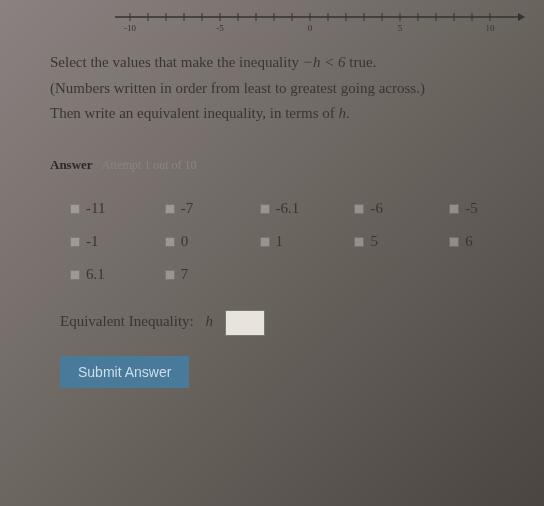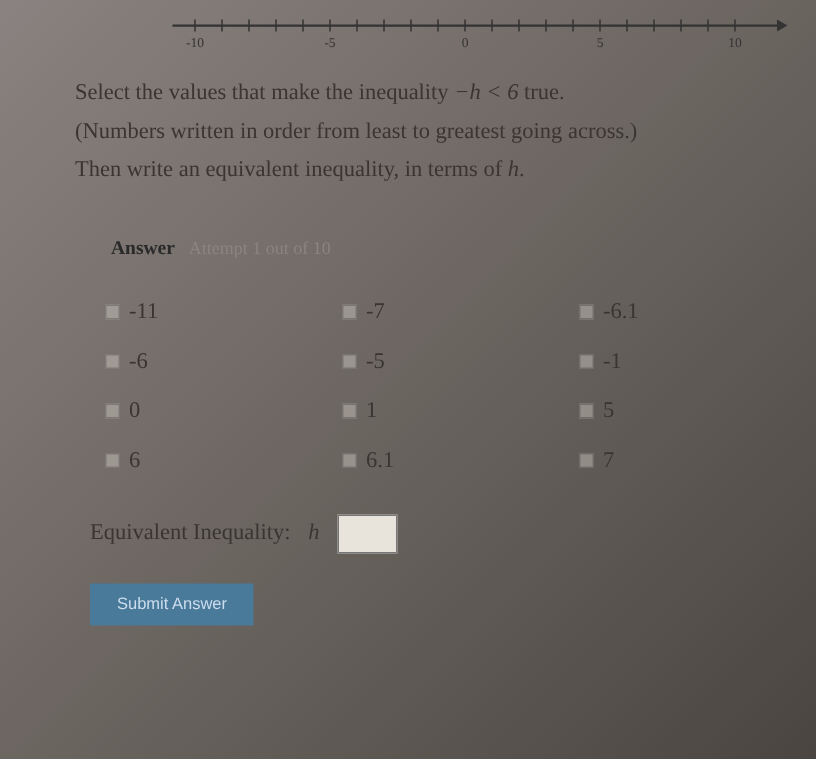"Answer Attempt 1 out of" .answer-header { margin-left: 24px -> none }
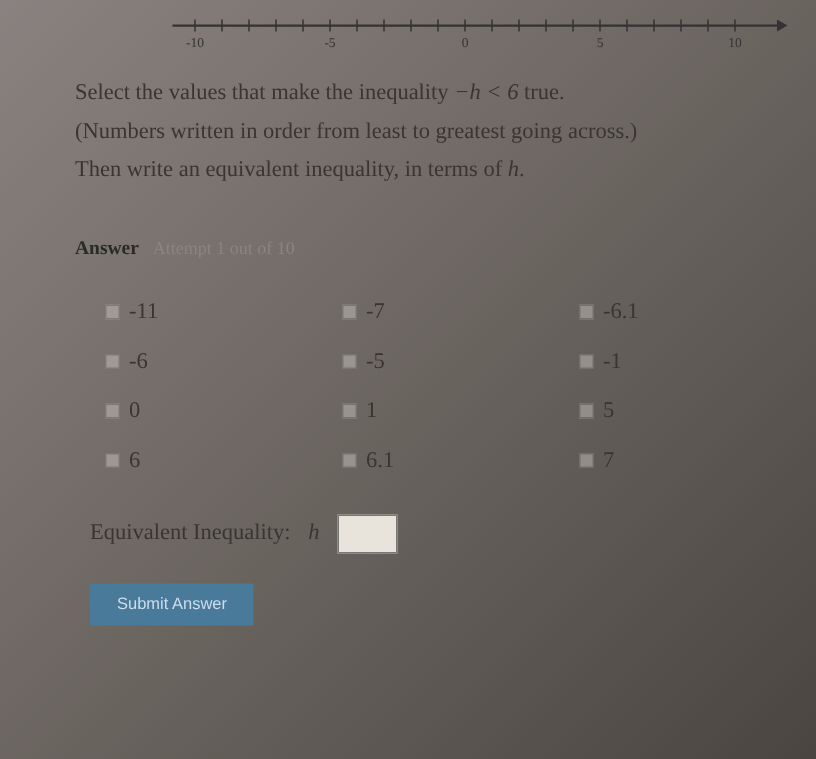"-11" .grid { grid-template-columns: 1fr 1fr 1fr -> 1fr 1fr 1fr 1fr 1fr }
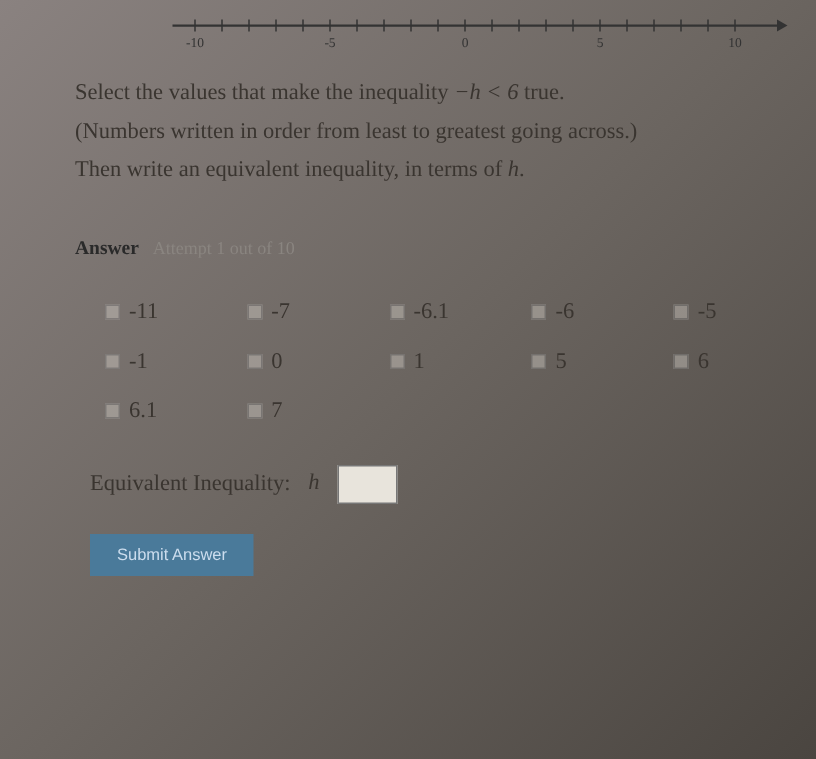"Submit Answer" .submit { font-size: 11px -> 14px }
